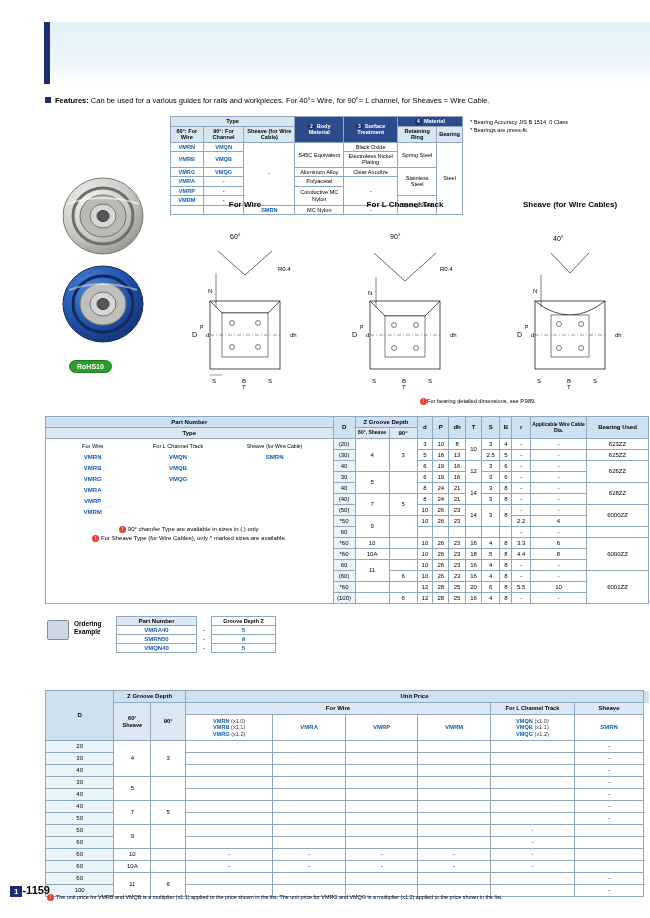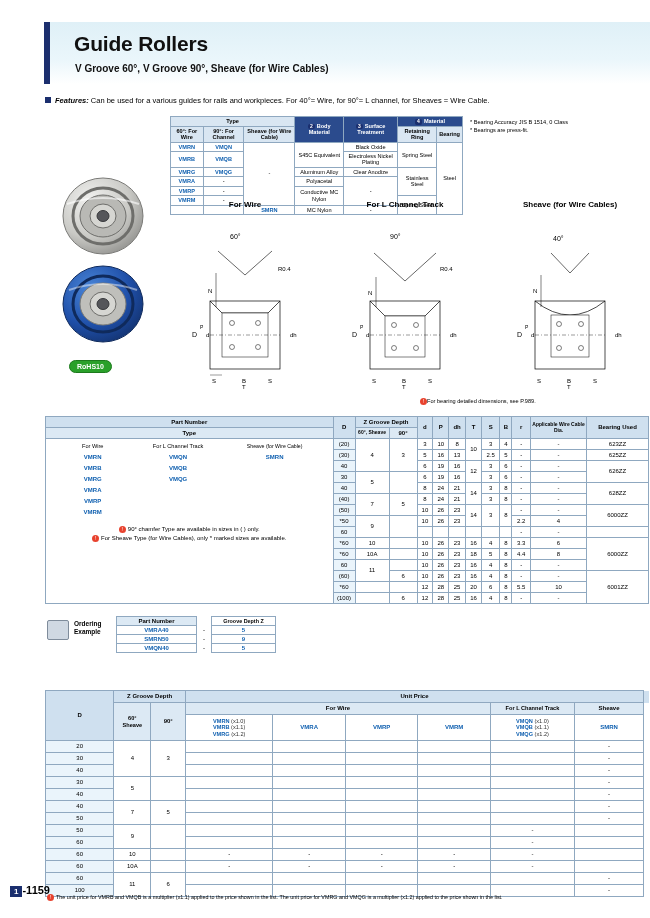"Guide Rollers" div.hdr-title { html: <div>Guide Rollers</div> -> none }
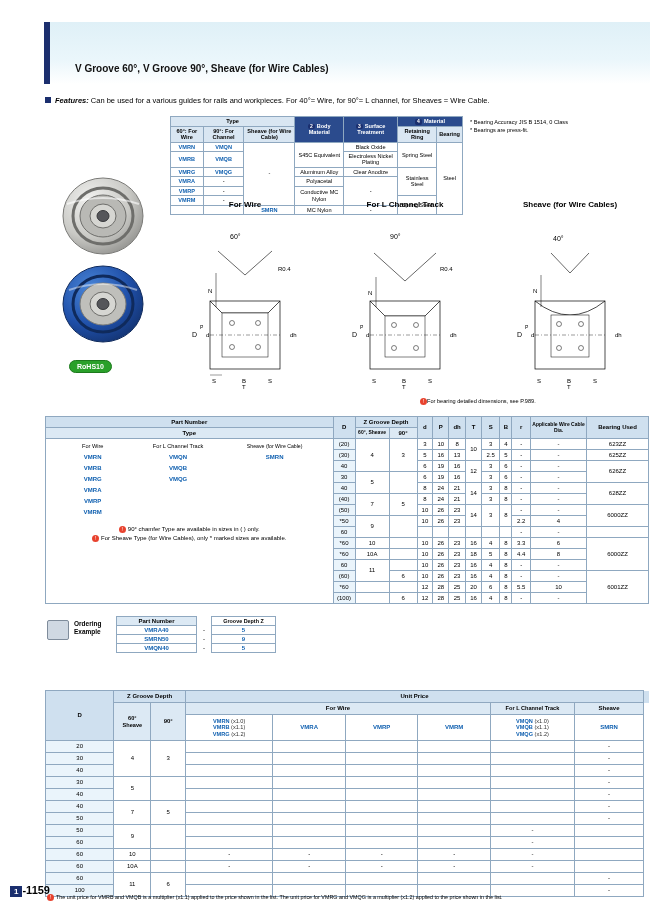"V Groove 60°, V Groove" div.hdr-sub { html: <div>V Groove 60°, V Groove 90°, Sheave (for Wire Cables)</div> -> none }
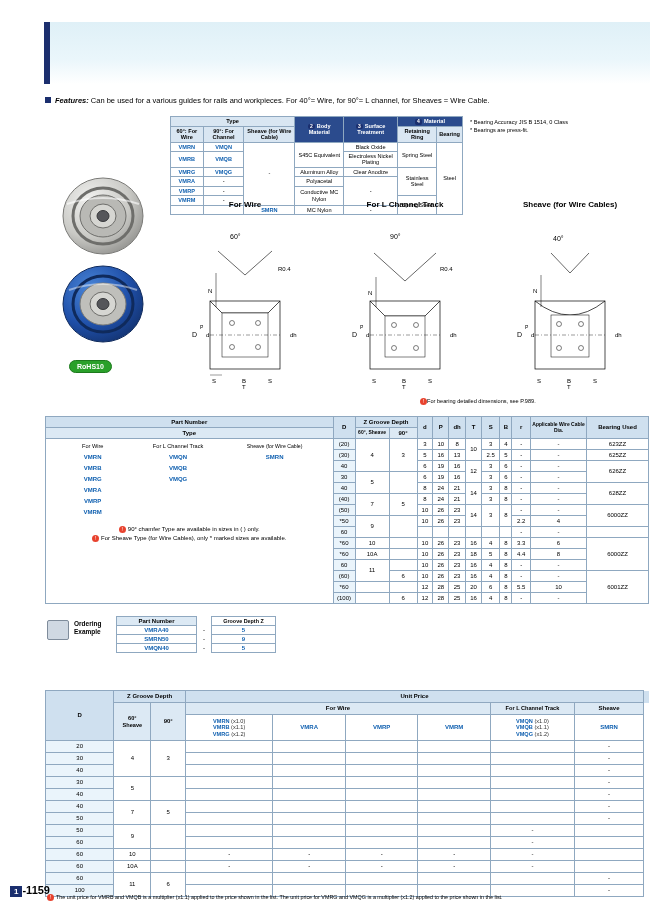"Features:" .feat b { font-style: italic -> none }
